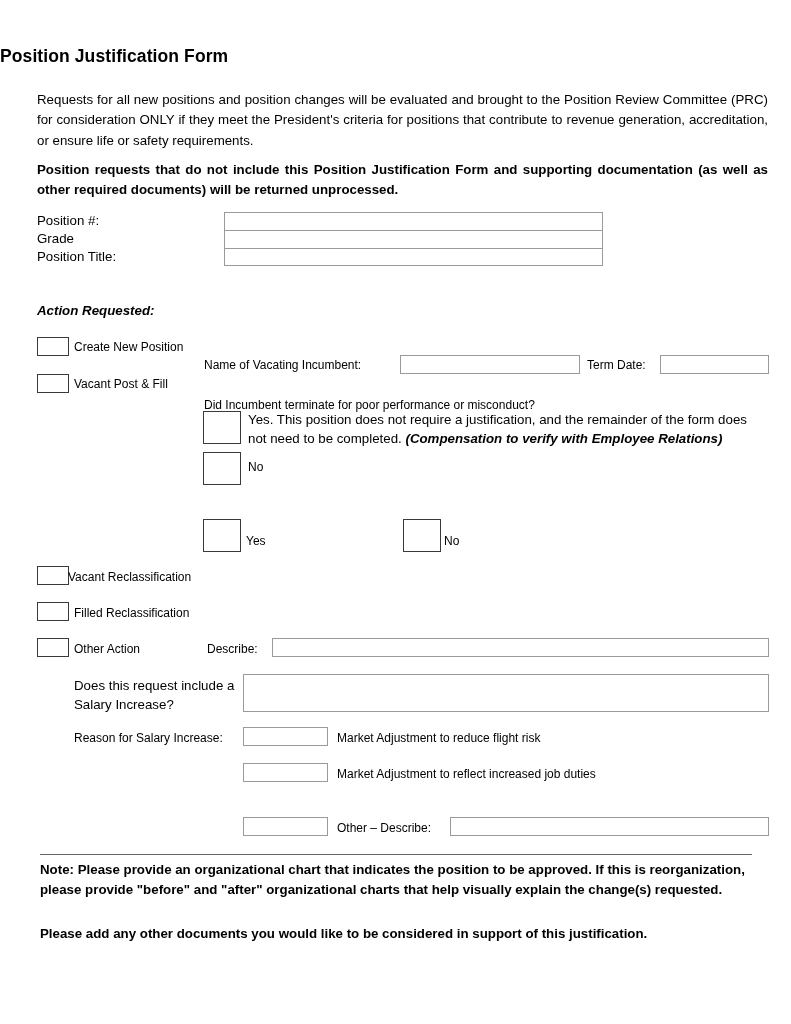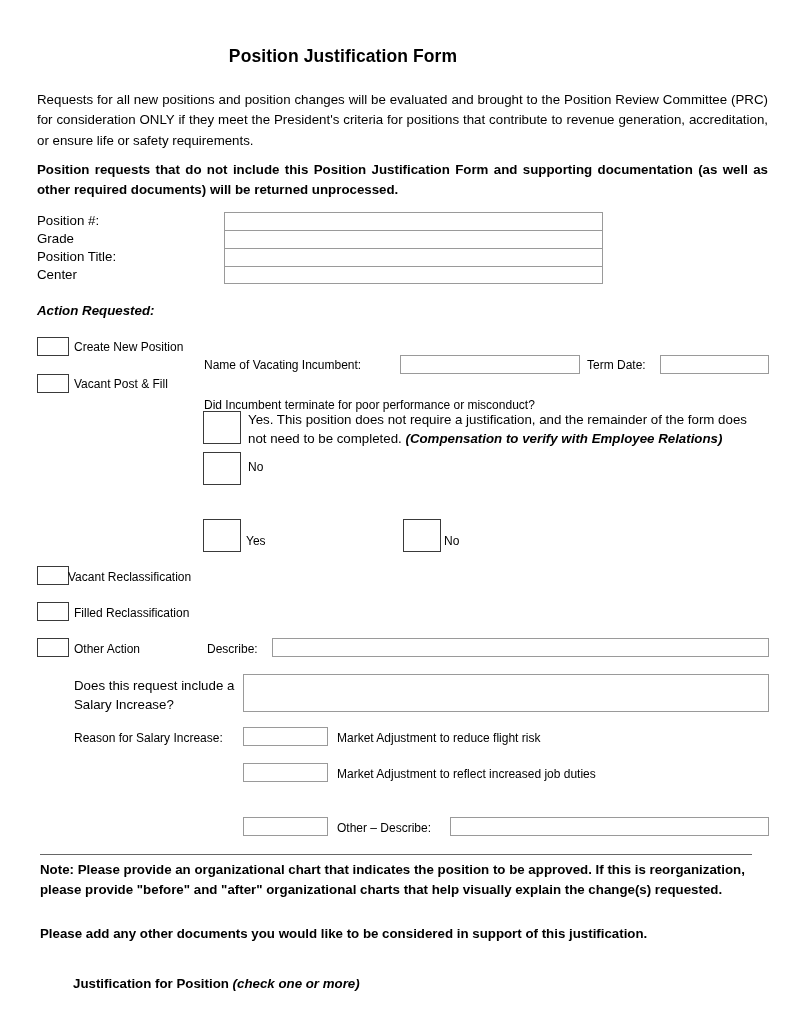"Position Justification Form" .doc-title { text-align: center -> left }
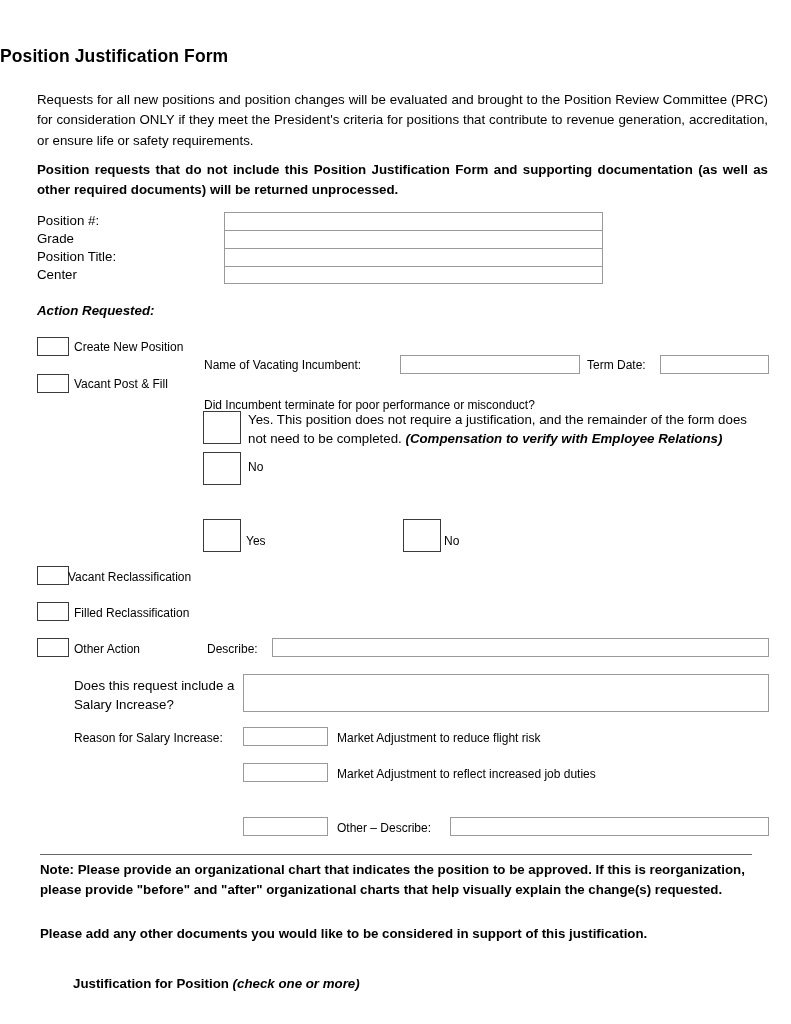"Center" div.pos-row { html: <div> <div>Center</div> <div></div> </div> -> none }
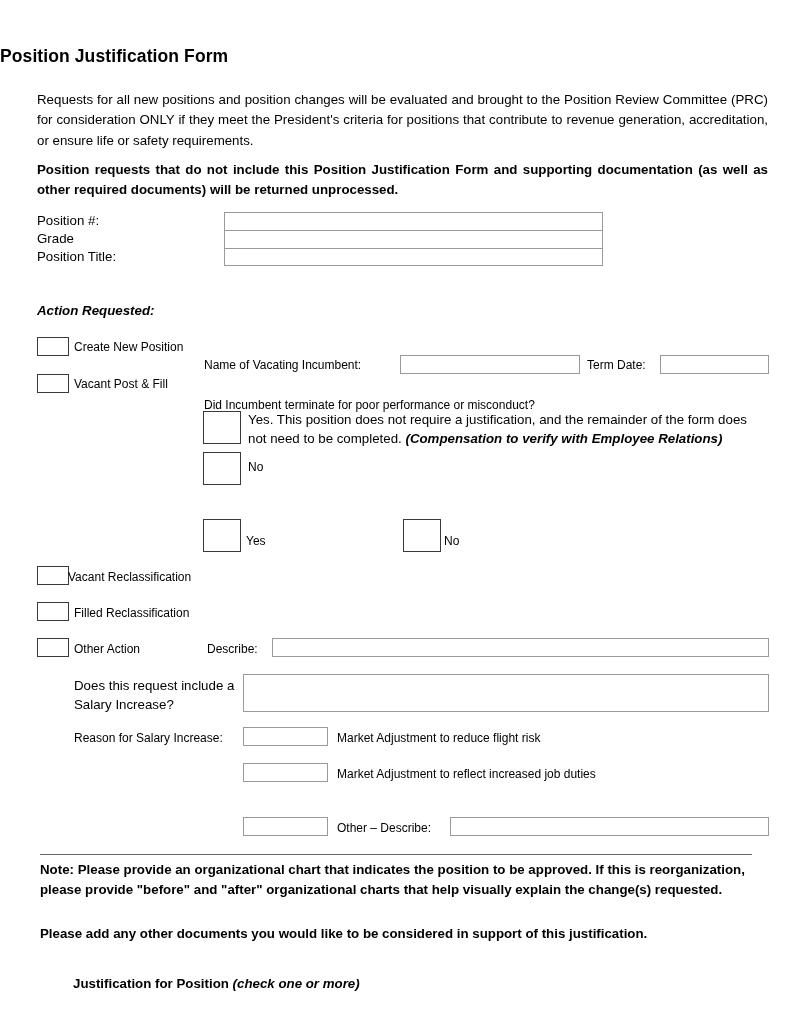"Justification for Position (check one" div.just-line { html: <div> <span>Justification for Position</span> <em>(check one or more)</em> </div> -> none }
